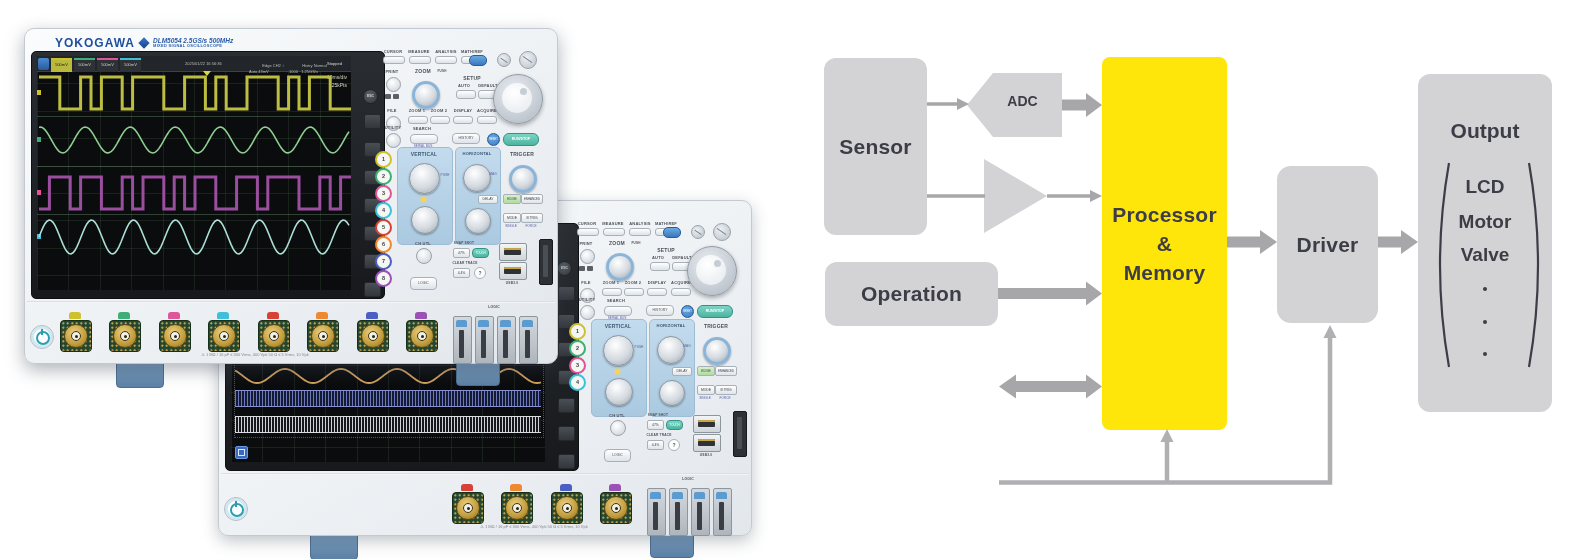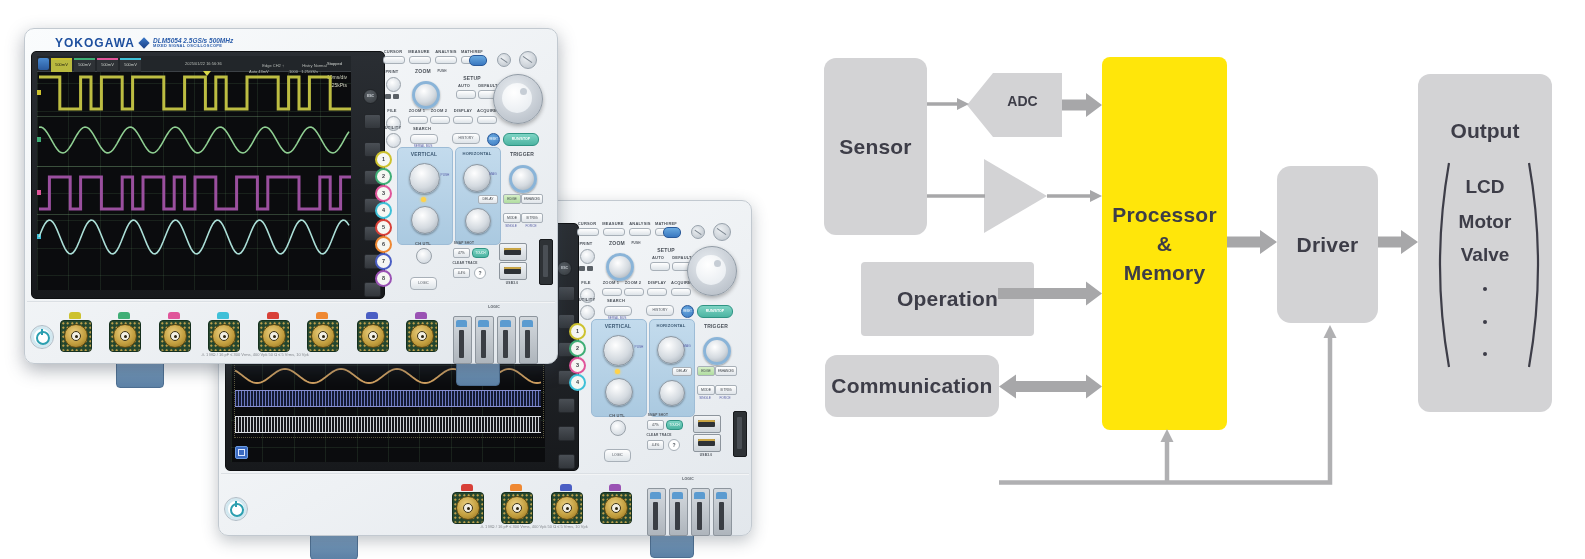"Operation" div.dbox { border-radius: 4px -> 12px; height: 74px -> 64px; margin-left: 36px -> none }
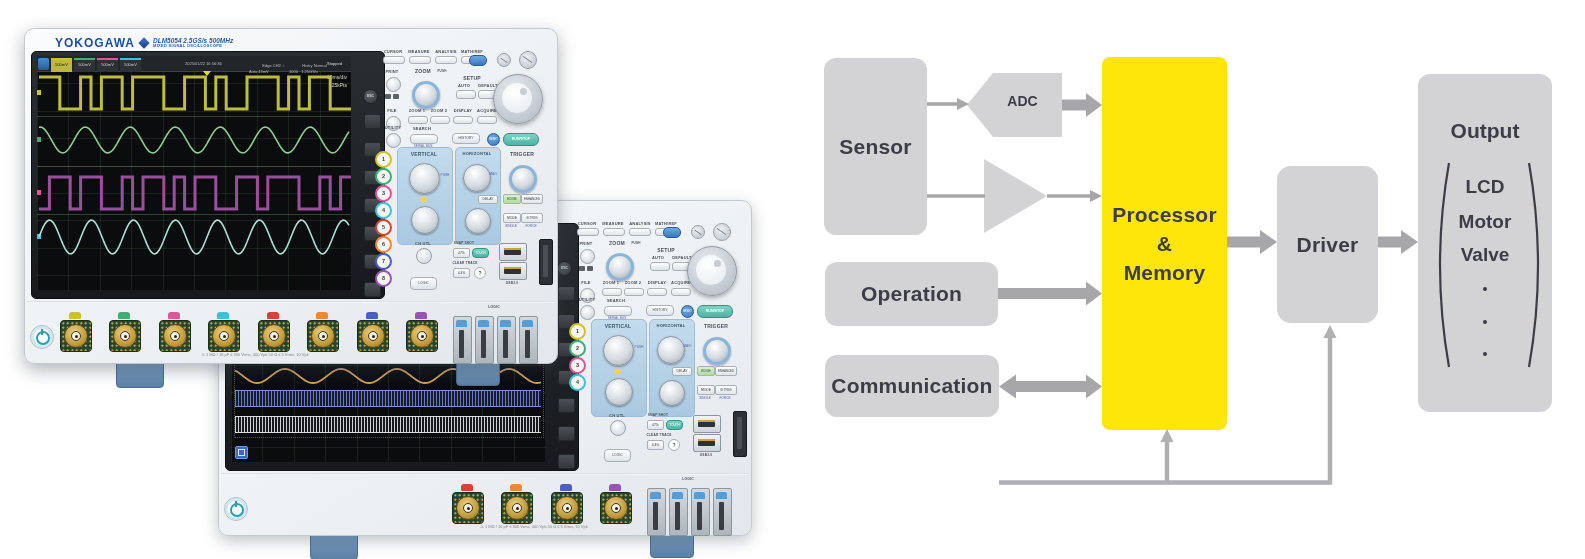"Communication" div.dbox { html: <div>Communication</div> -> none }
